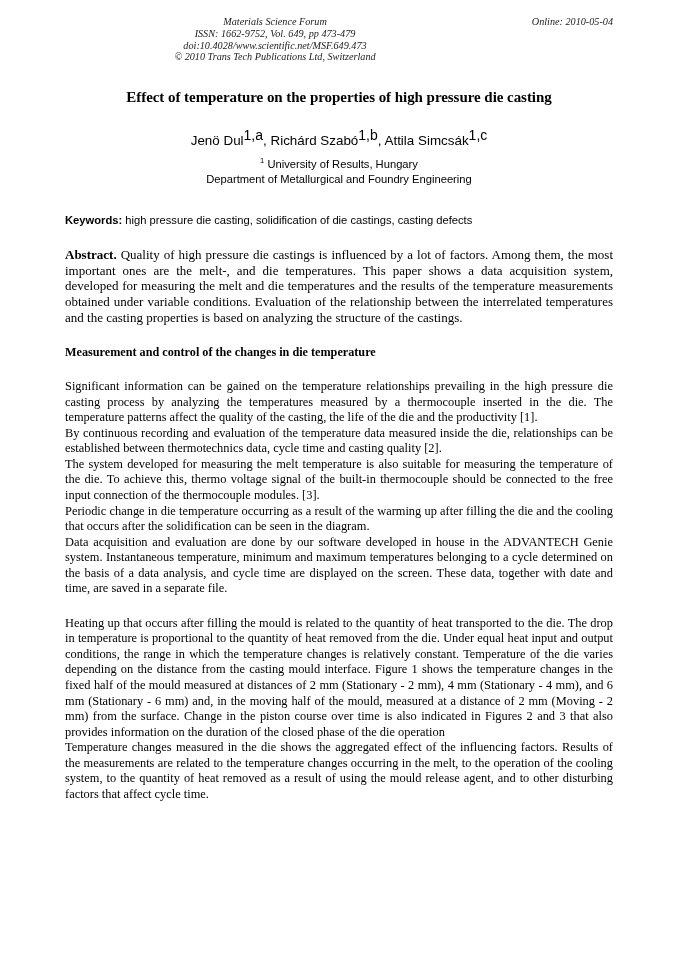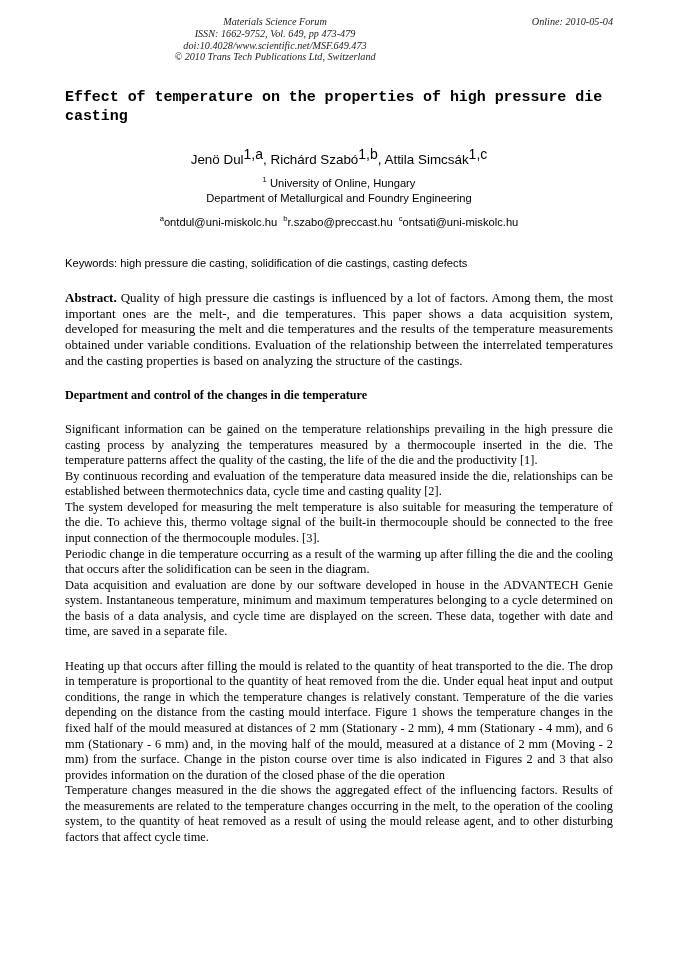"Effect of temperature on the" .title { font-family: Liberation Mono, monospace -> Liberation Serif, serif; text-align: none -> center }
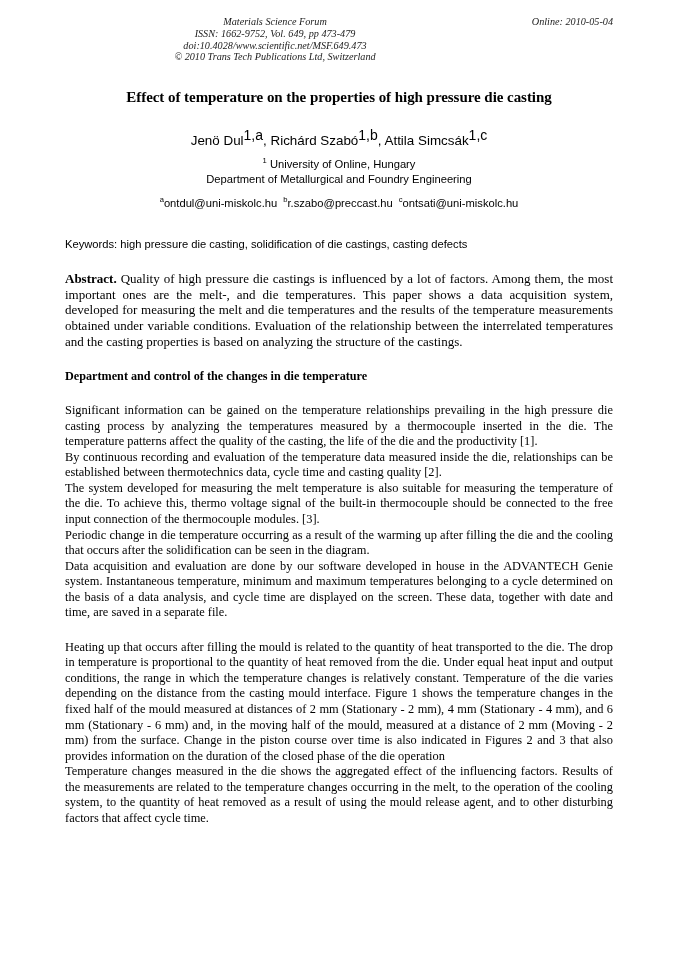"University of Online, Hungary" span { text: Online -> Results }
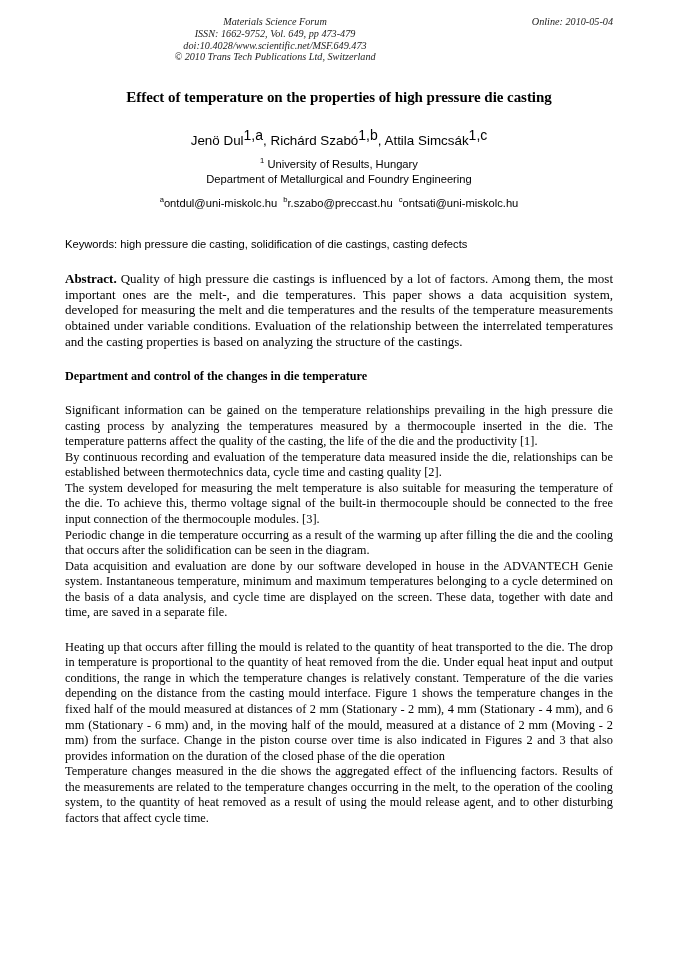"aontdul@uni-miskolc.hu" div.emails { html: <div> <span><sup>a</sup><span>ontdul@uni-miskolc.hu</span></span><span></span><span><sup>b</sup><span>r.szabo@preccast.hu</span></span><span></span><span><sup>c</sup><span>ontsati@uni-miskolc.hu</span></span> </div> -> none }
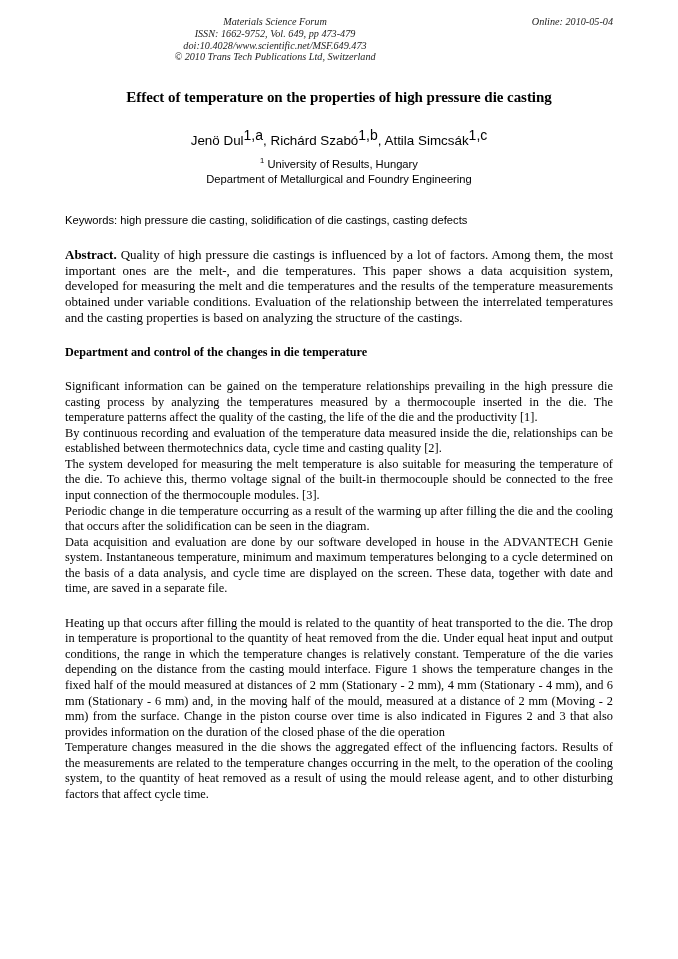"Keywords:" .keywords .kw-label { font-weight: normal -> bold }
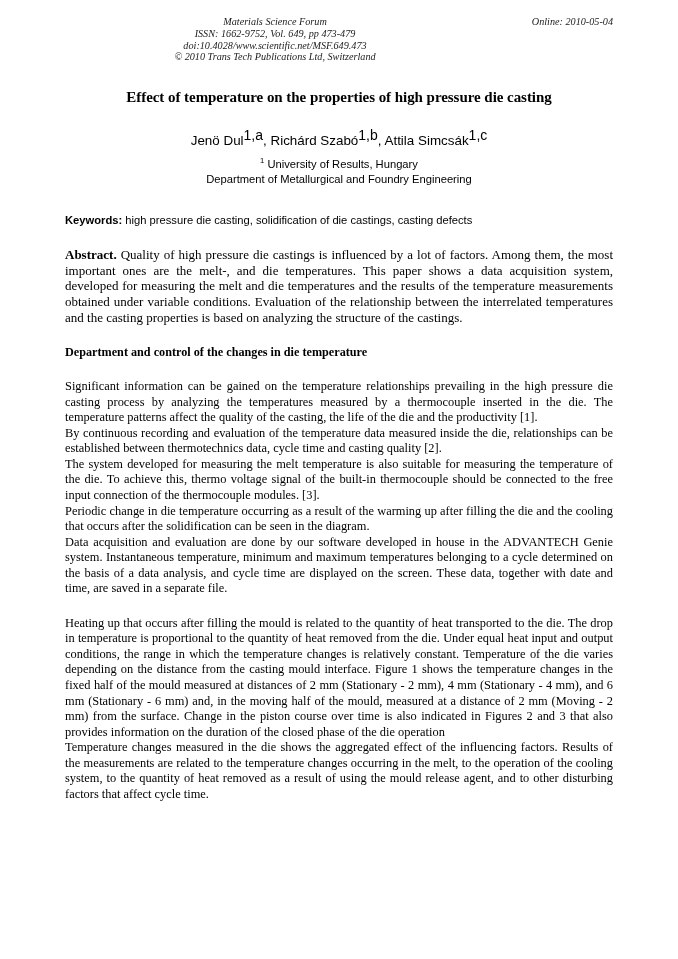"Department and control of the" div.section-heading { text: Department -> Measurement }
